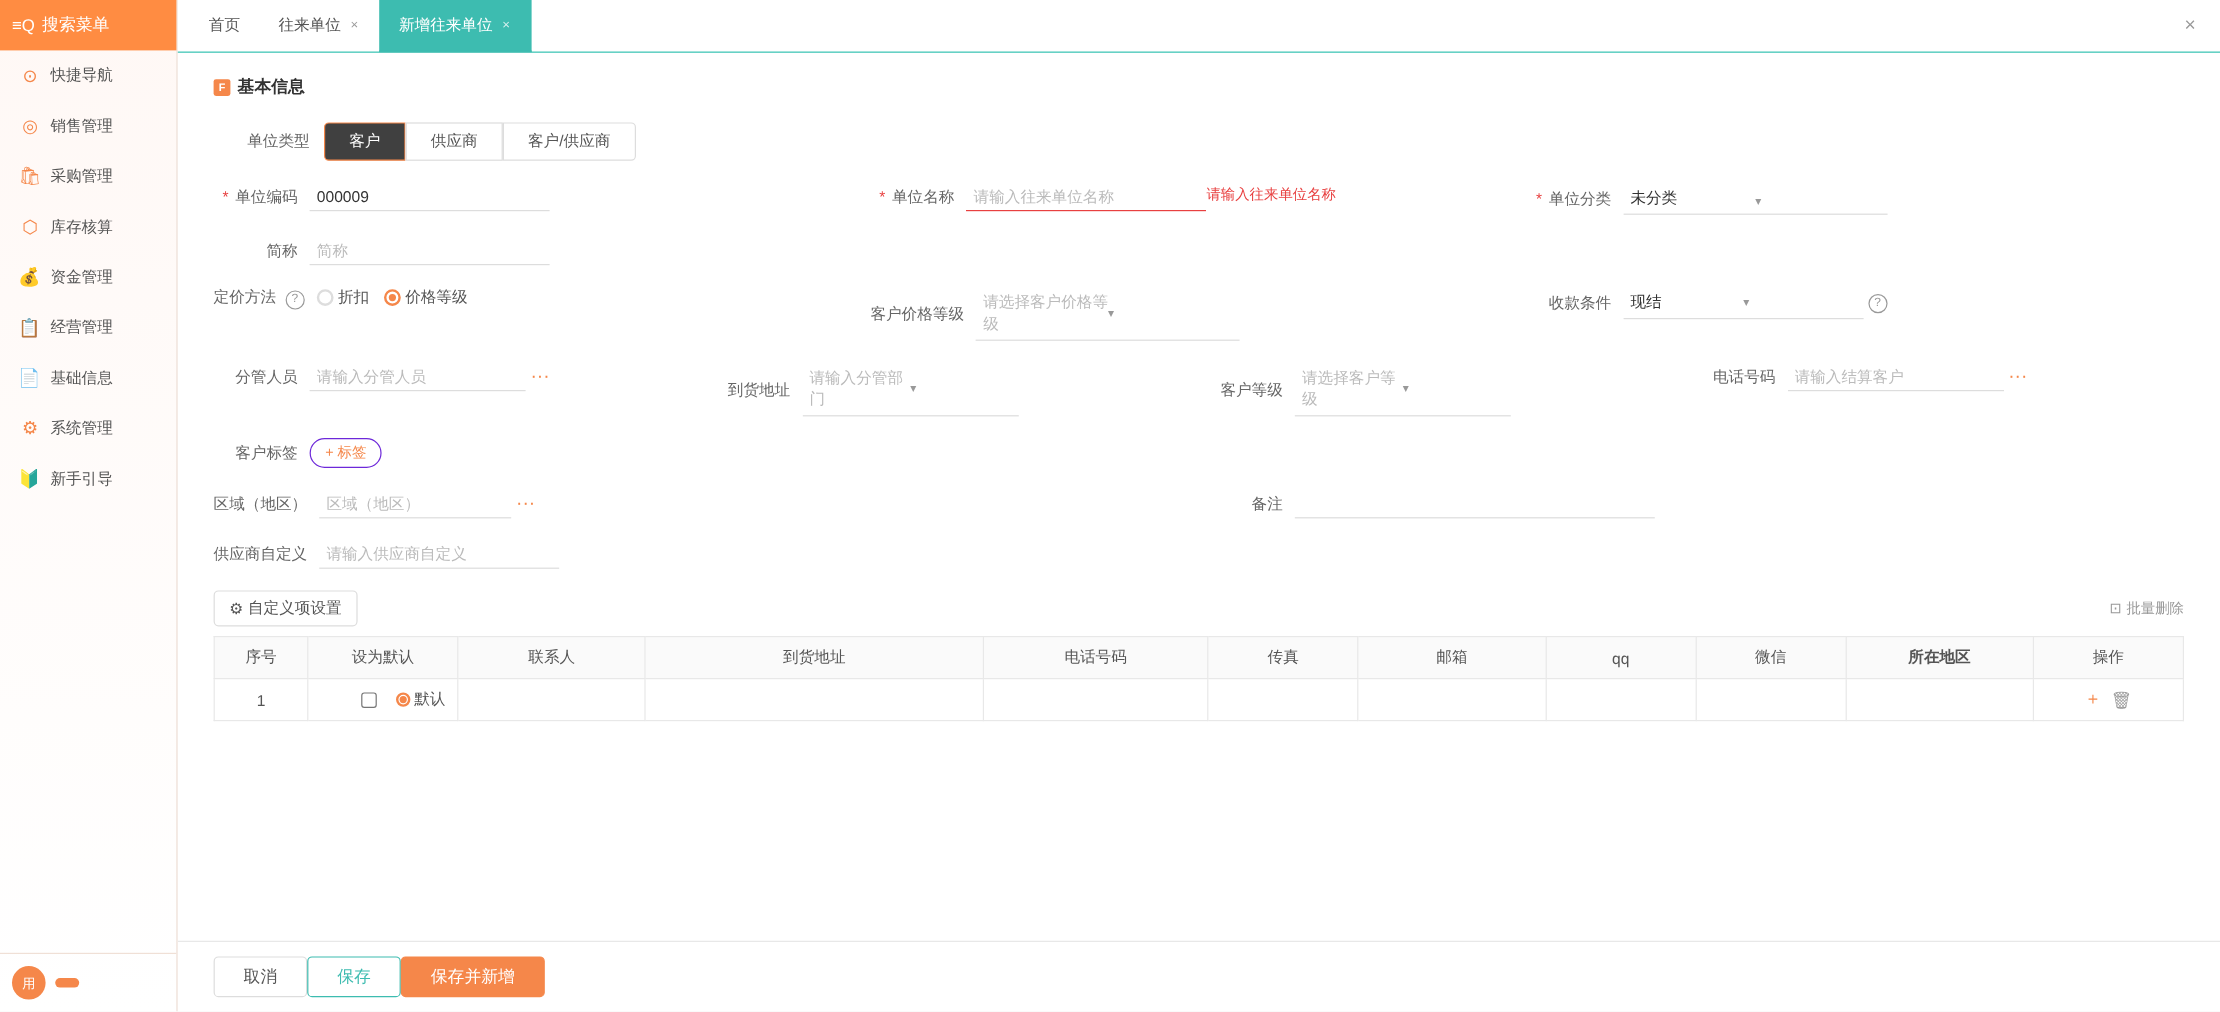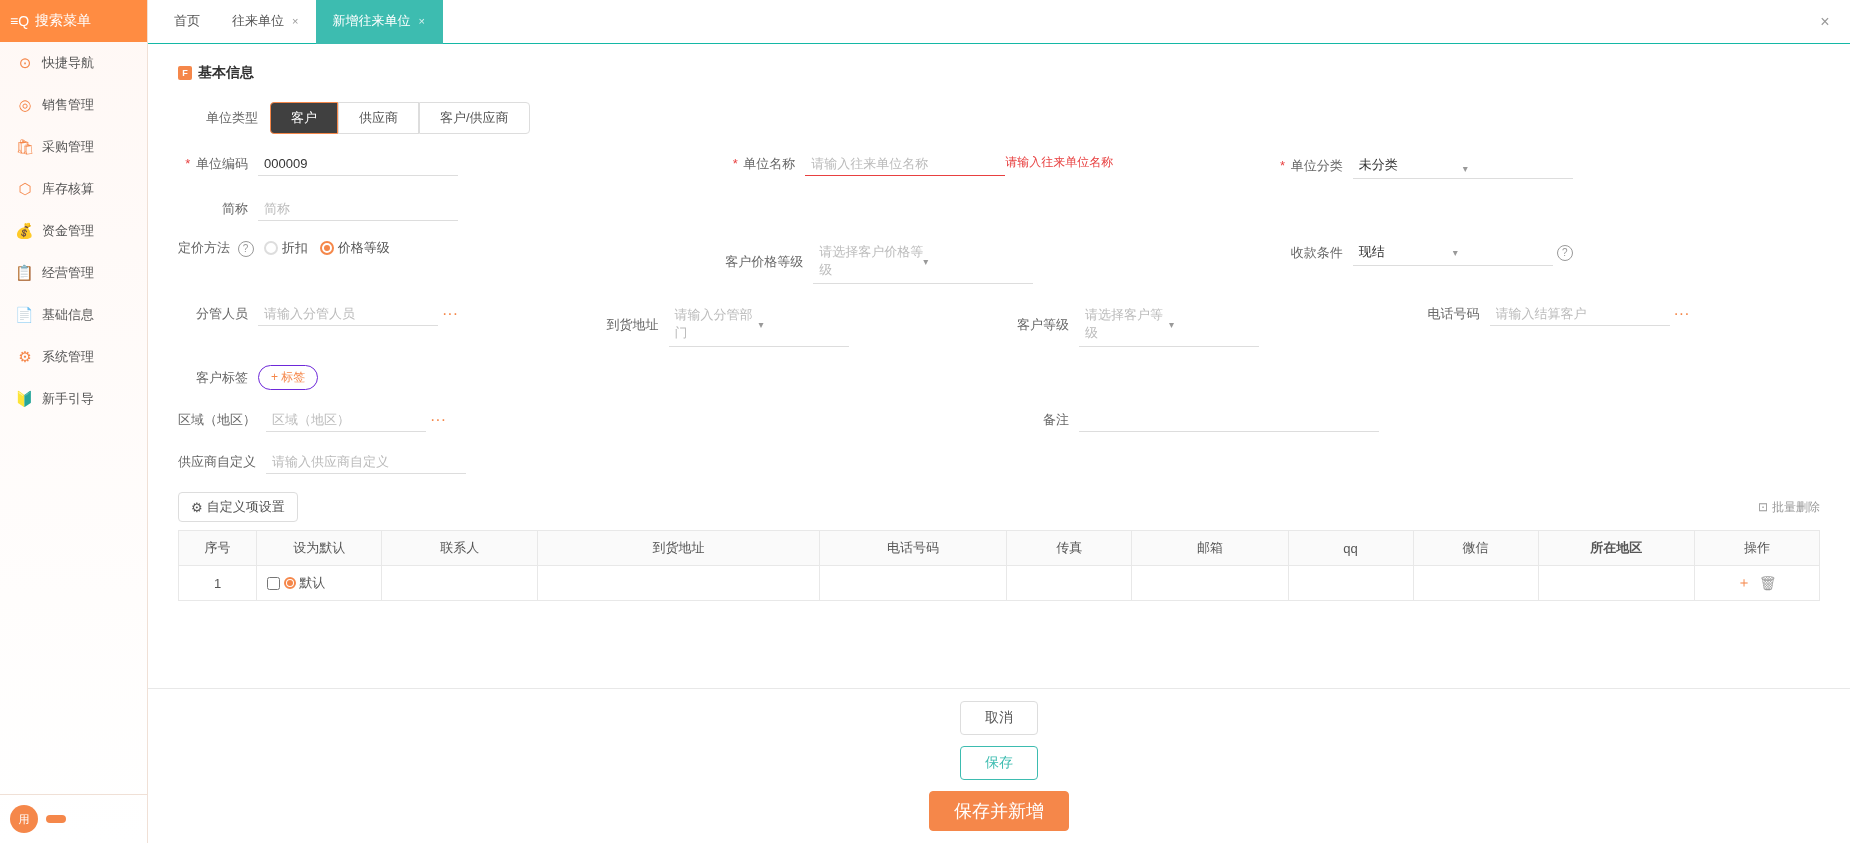"默认" div { gap: 4px -> 16px; justify-content: flex-start -> flex-end }
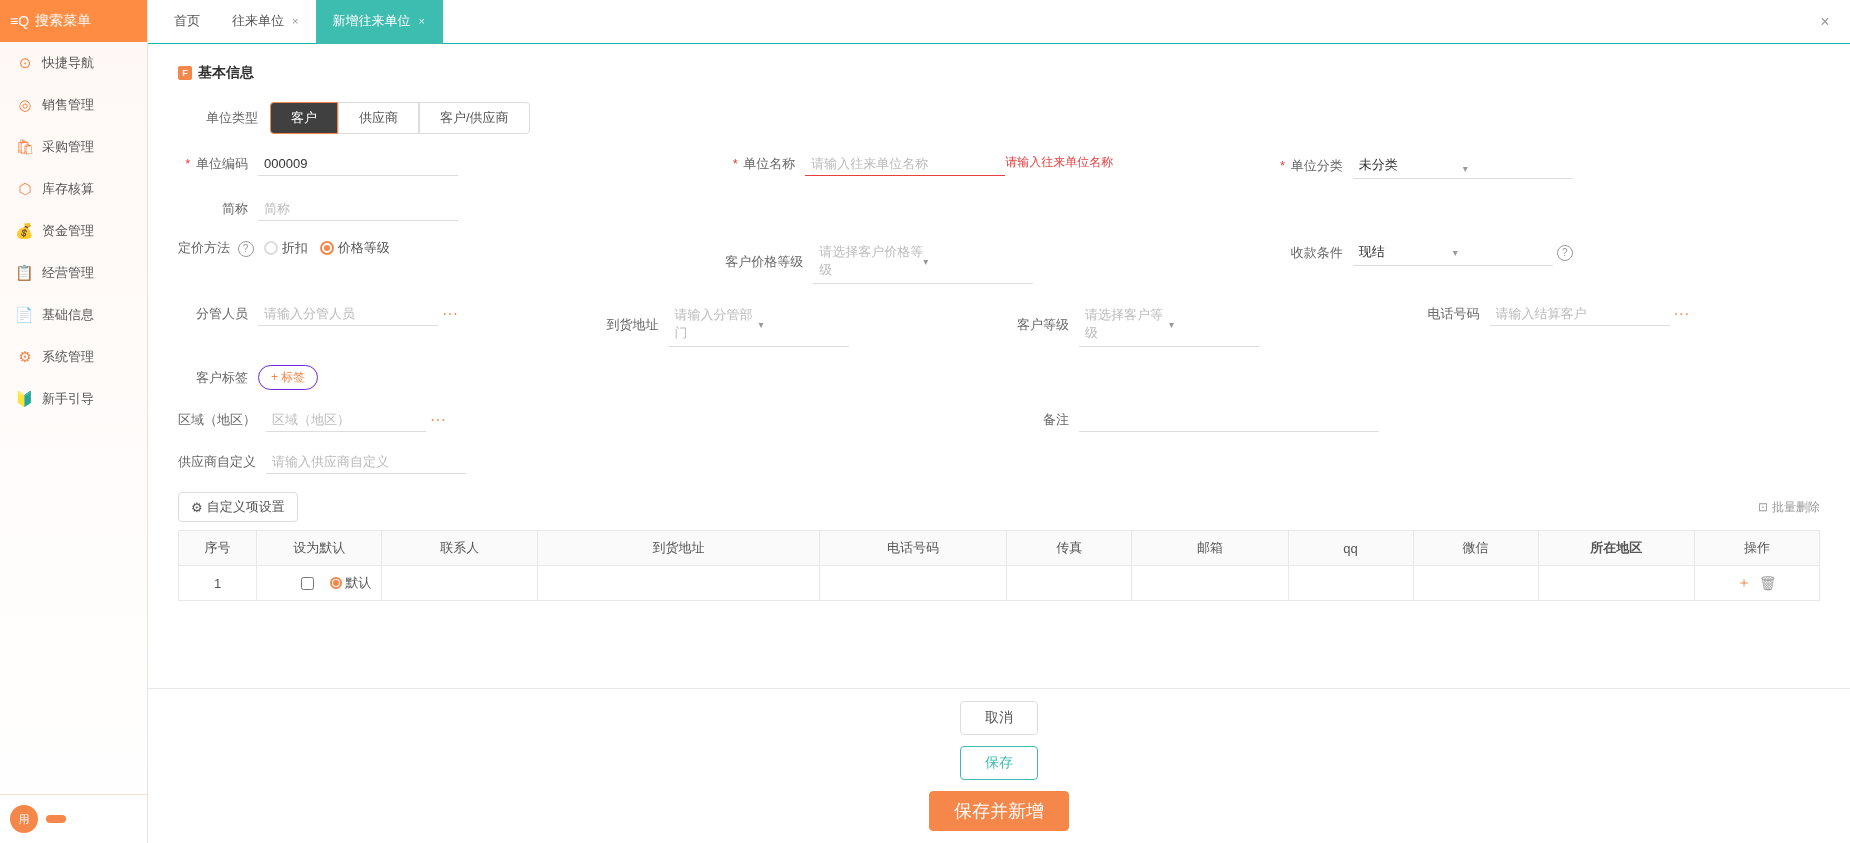"取消" .form-footer { flex-direction: column -> none; gap: 11px -> 0; justify-content: flex-end -> flex-start }
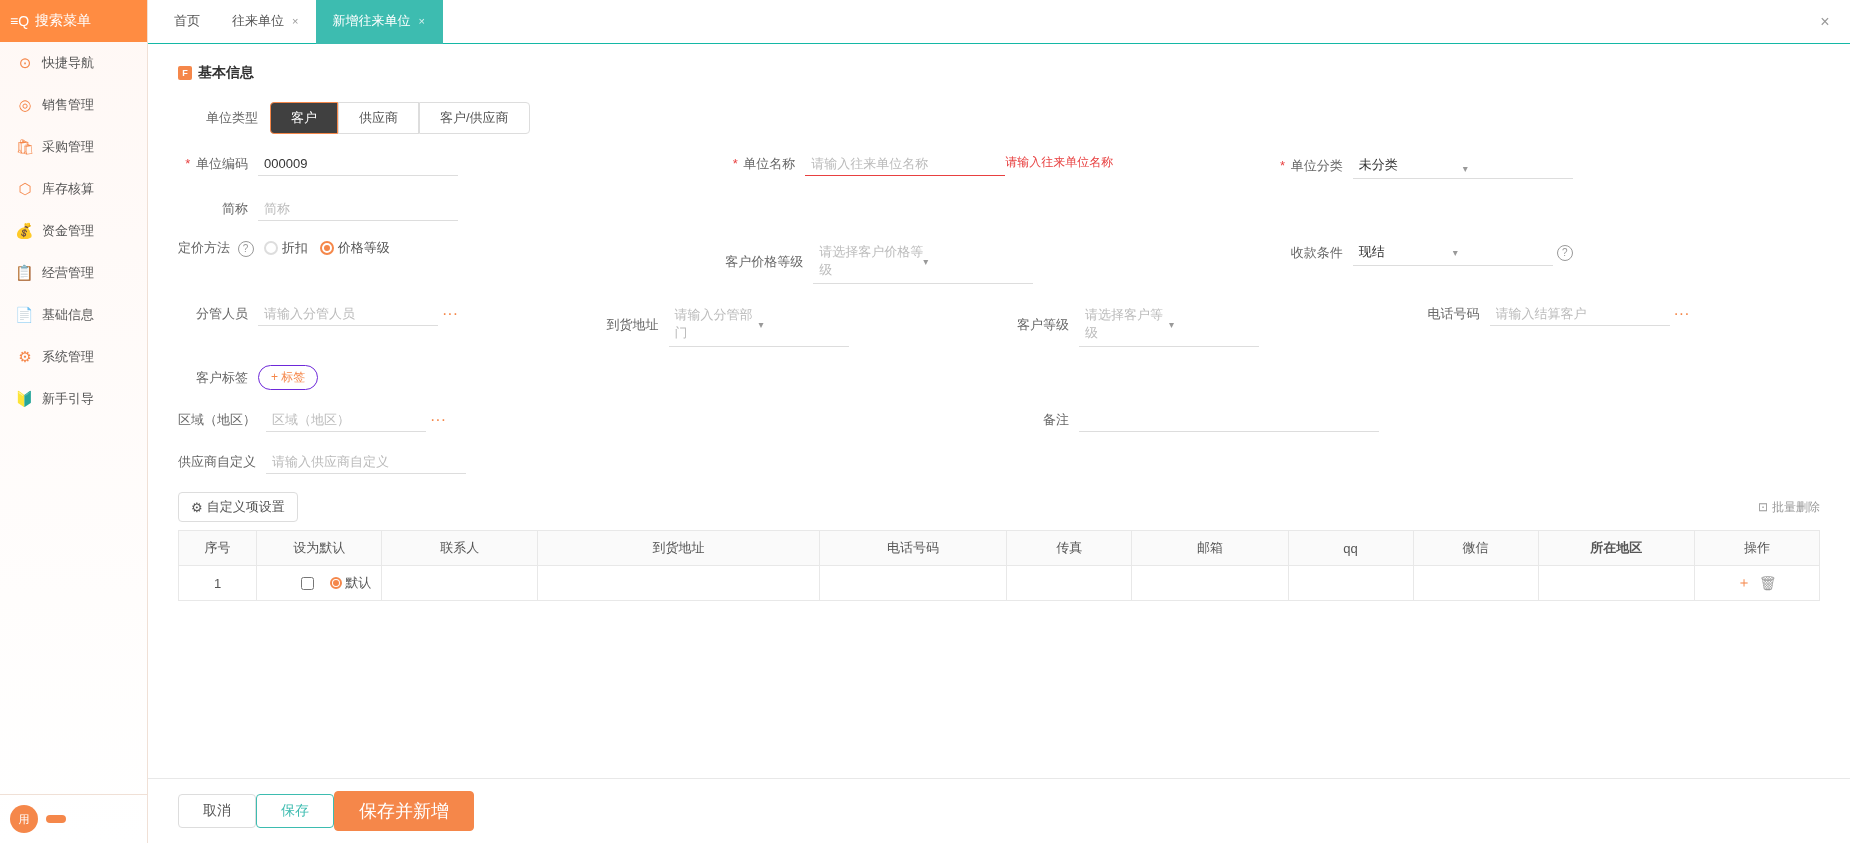"保存并新增" .btn-save-new { font-size: 18px -> 14px }
